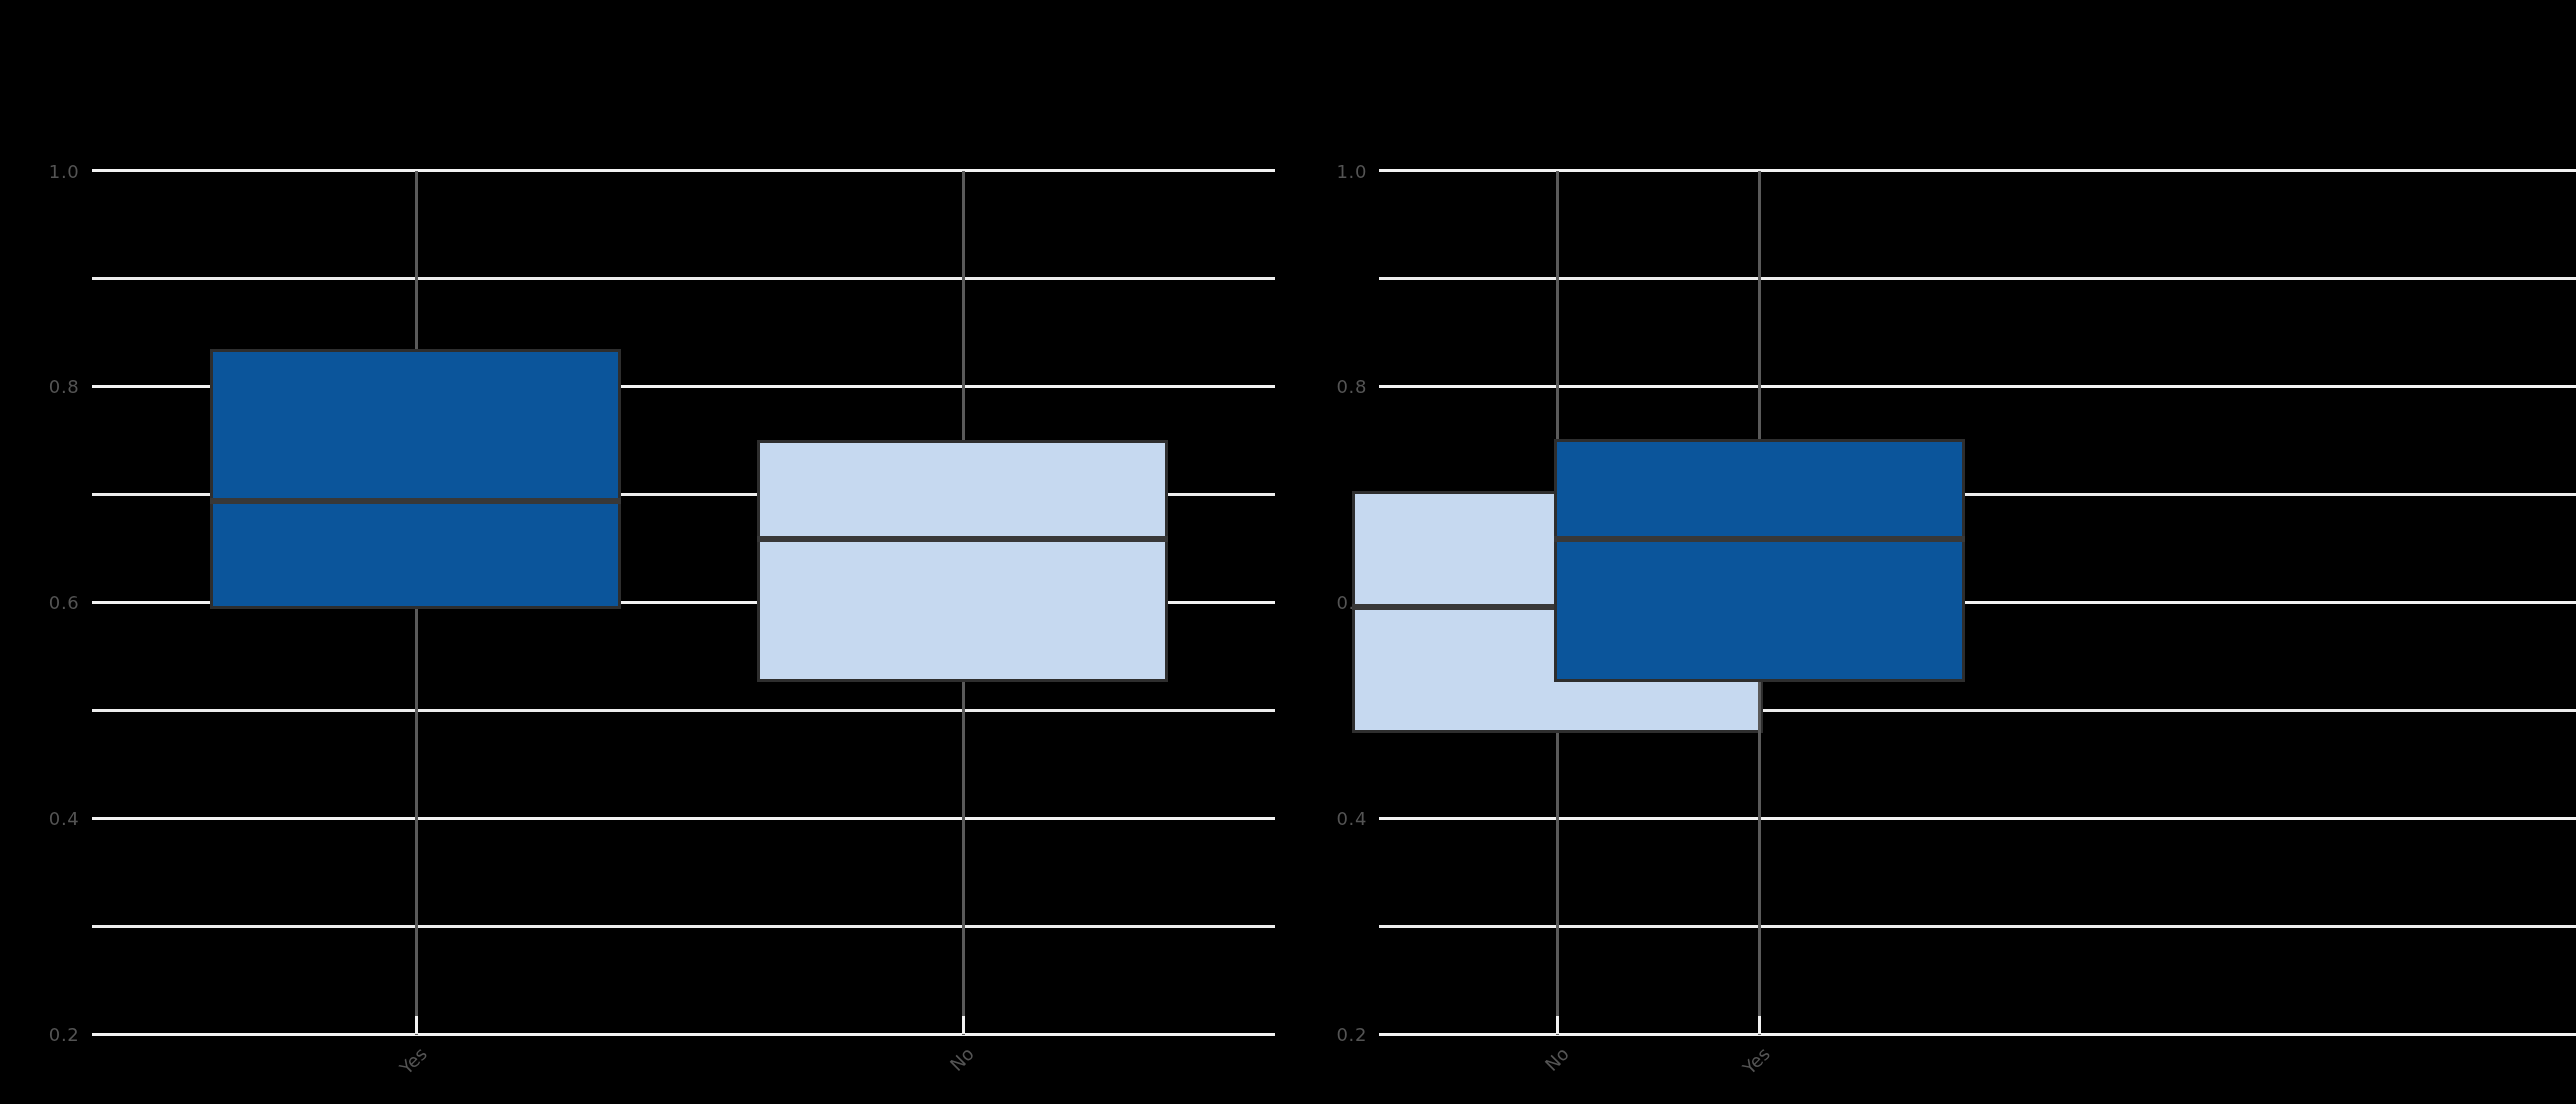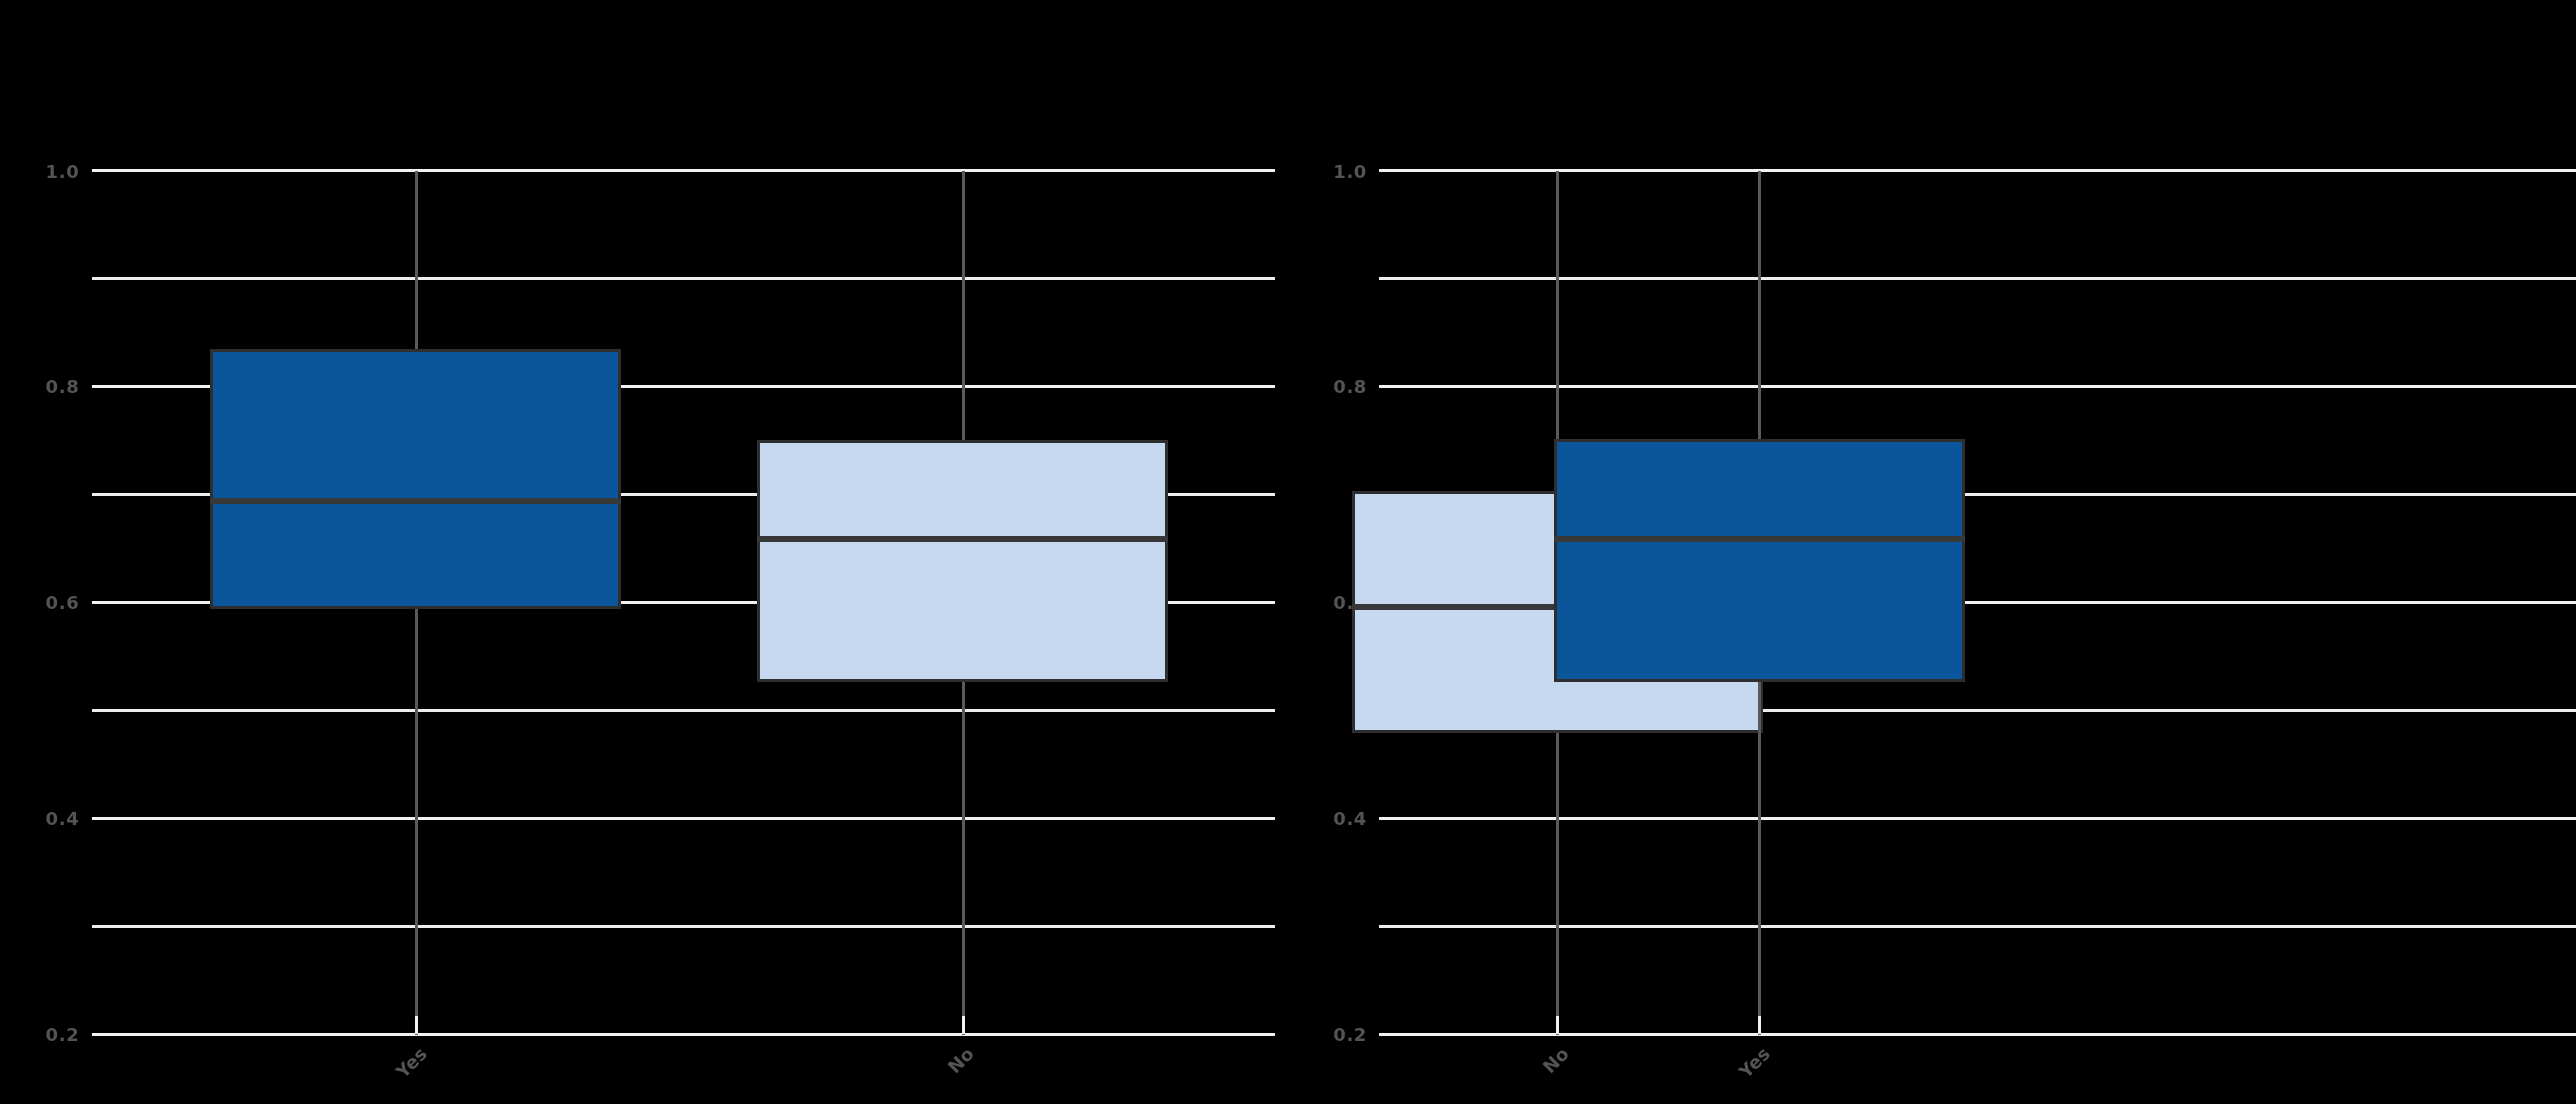"1.0" .panel { font-weight: bold -> none }
